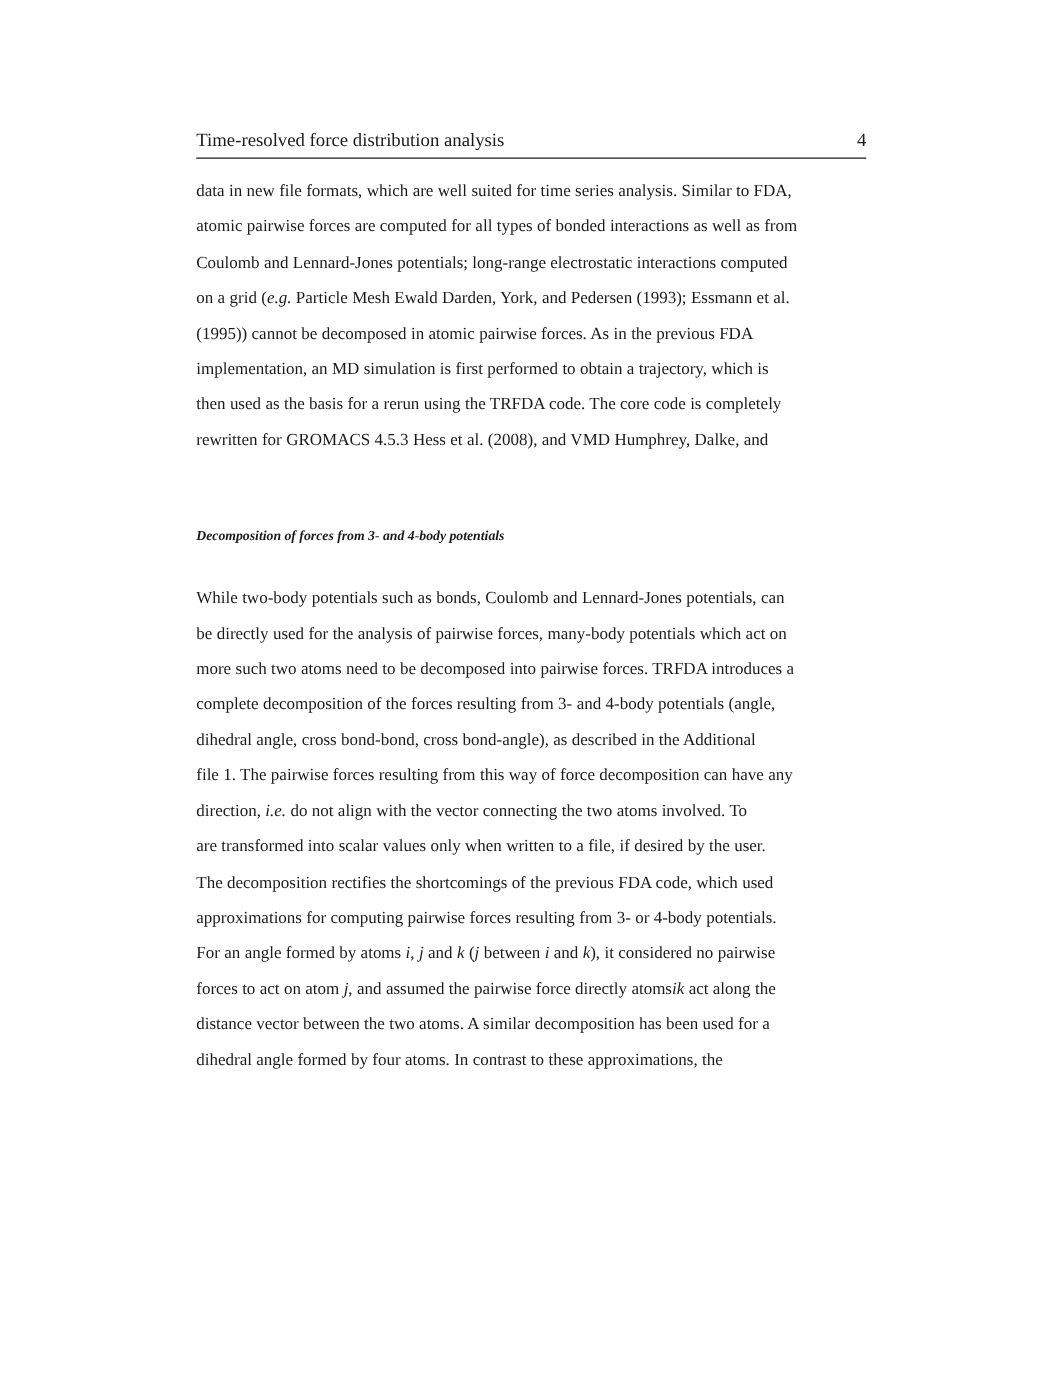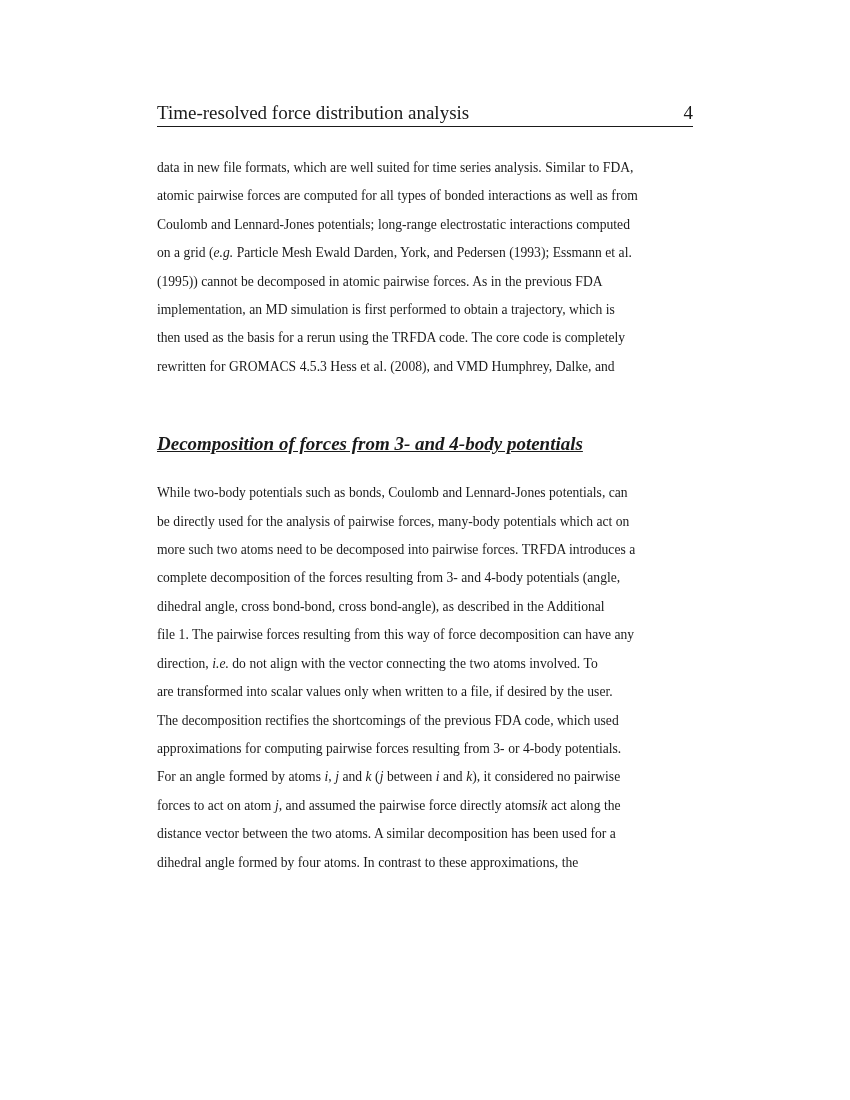"Time-resolved force distribution" .running-head { font-size: 19px -> 15px }
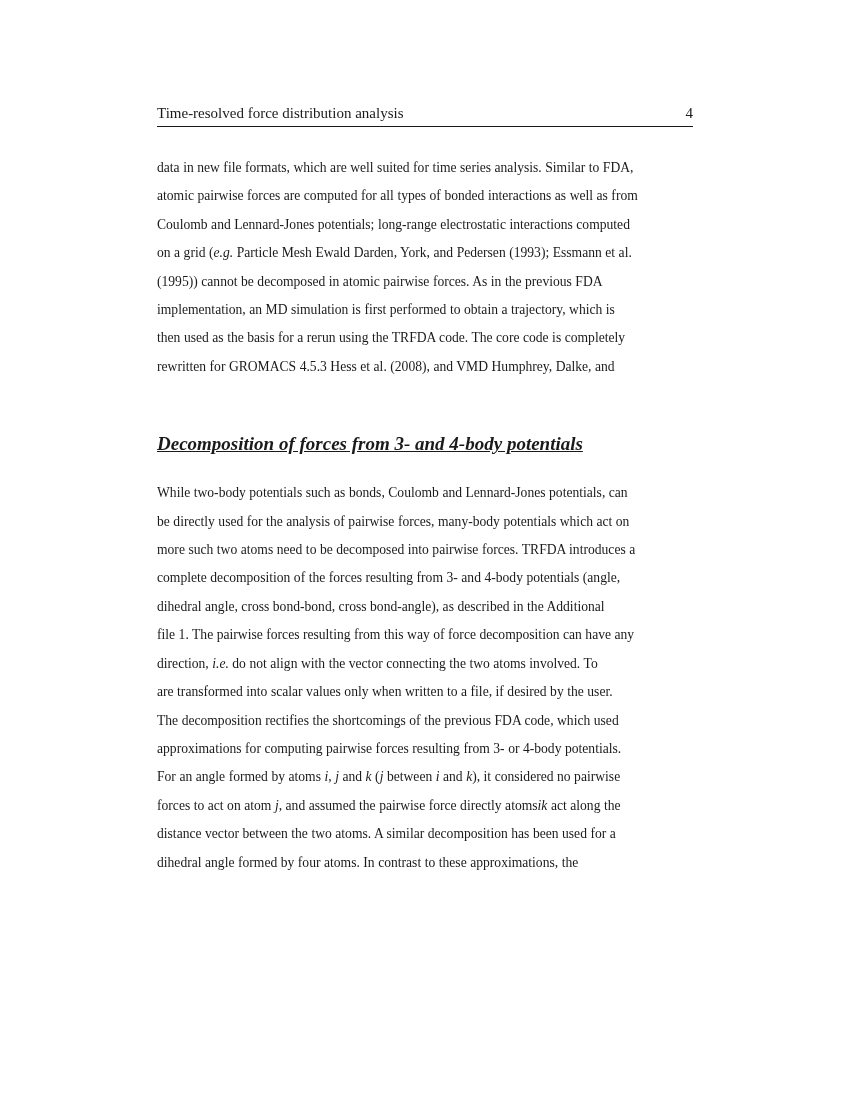"data in new file formats," .para.first-block { margin-top: 27px -> 12px }
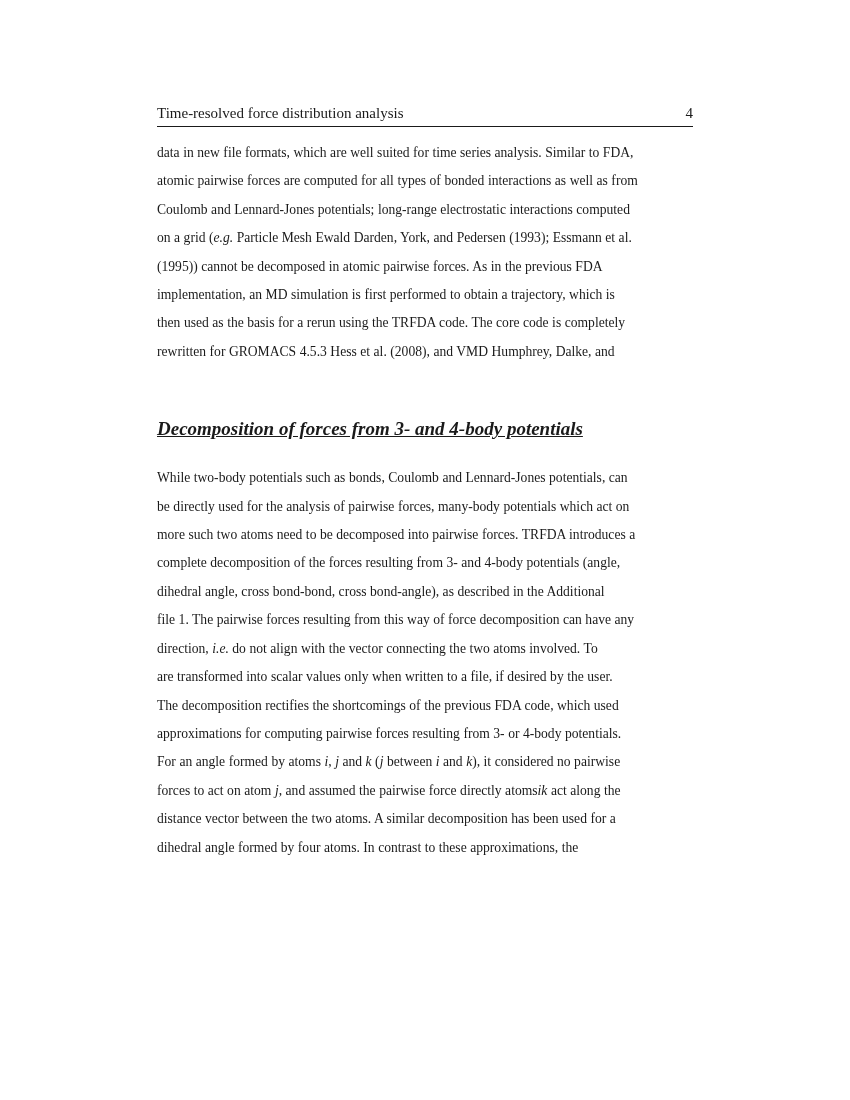"Decomposition of forces from 3-" .section-heading { font-size: 19px -> 11px; text-decoration: underline -> none }
